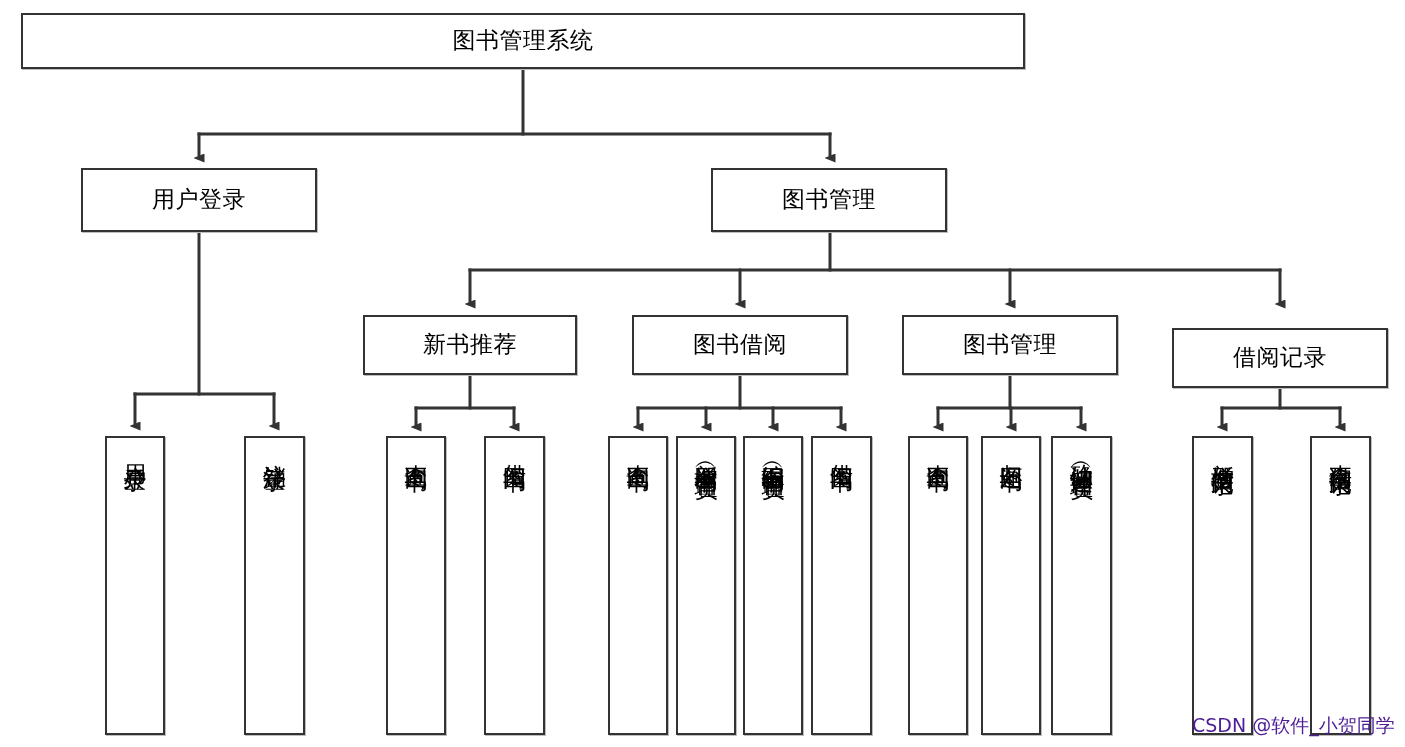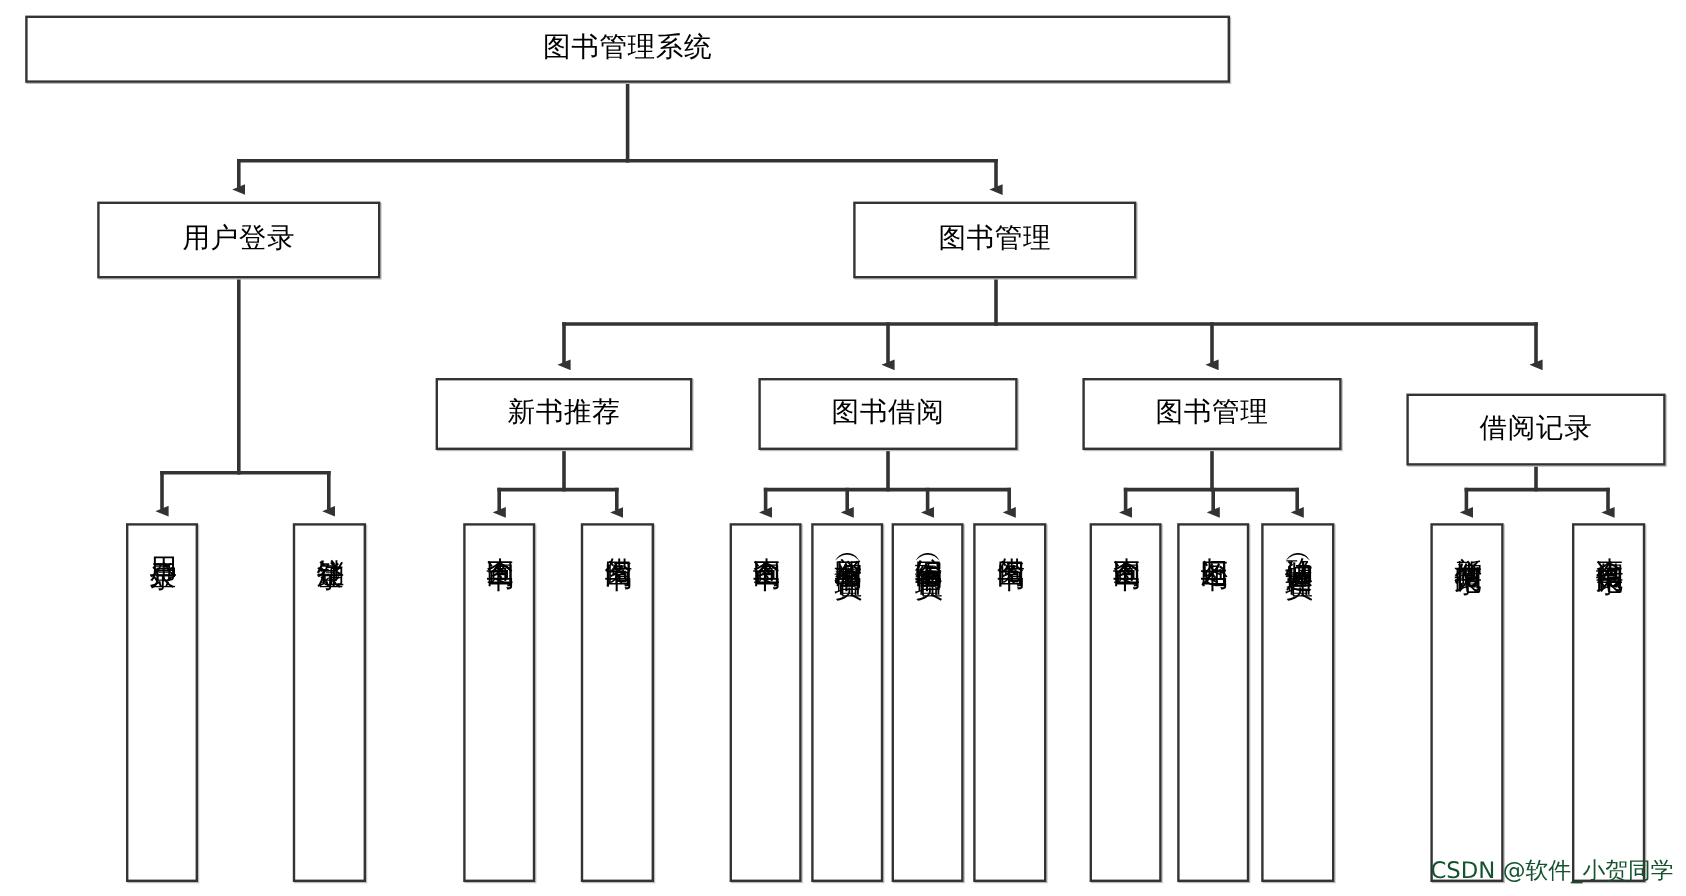"CSDN @软件_小贺同学" #watermark { color: #14532d -> #4c1d95 }
